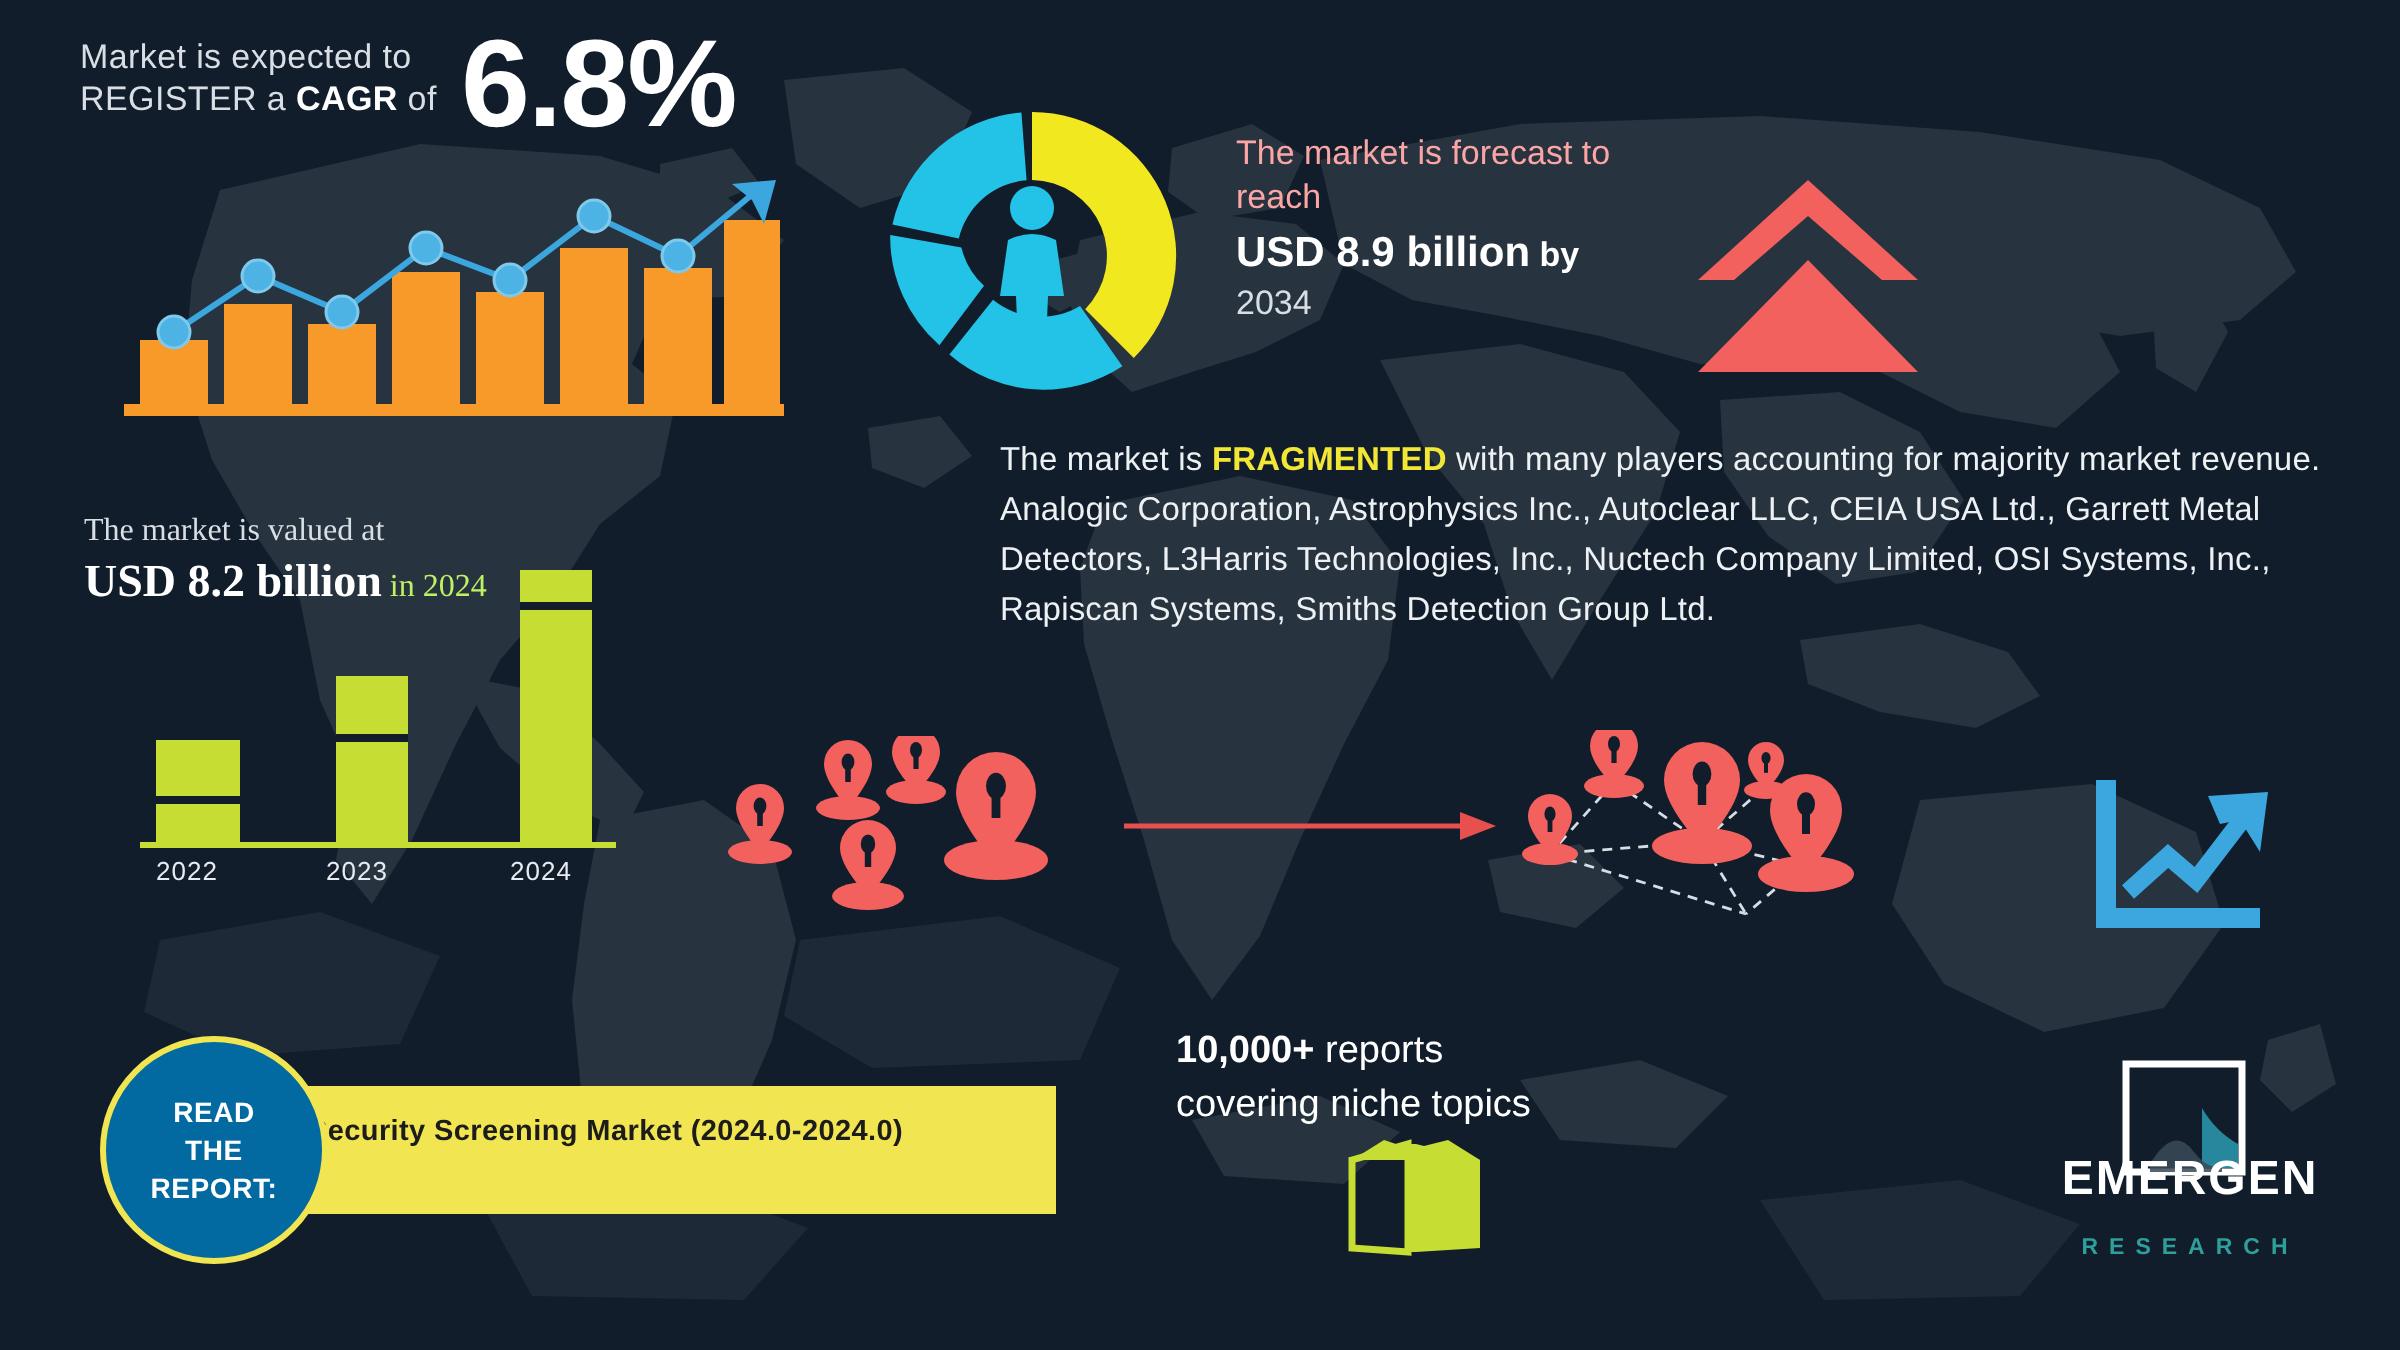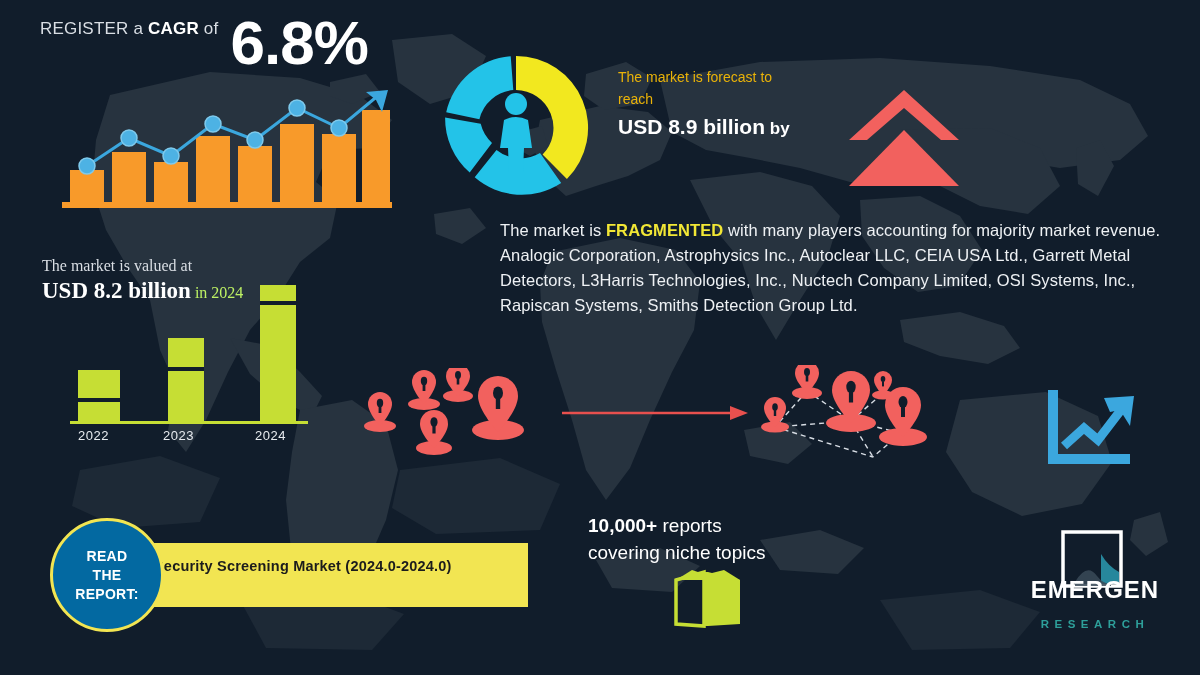"Market is expected to" div.lt { html: none -> <div>Market is expected to</div> }
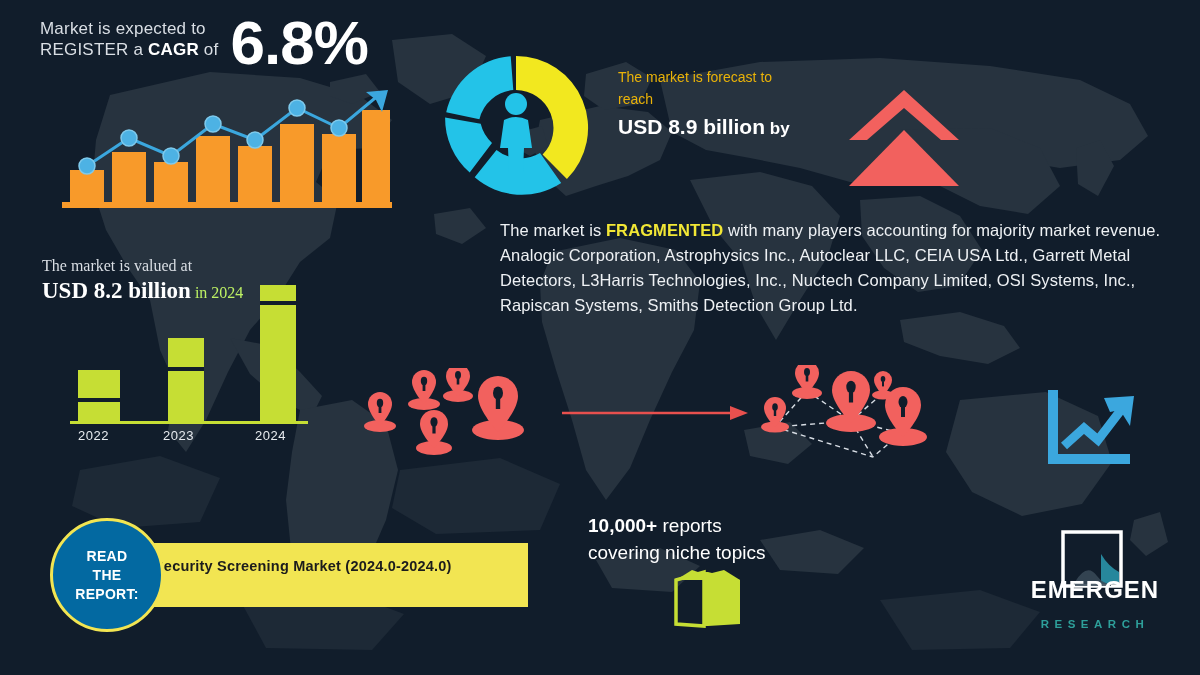"The market is forecast to" #forecast-l1 { color: #eab308 -> #fca5a5; font-size: 14px -> 17px }
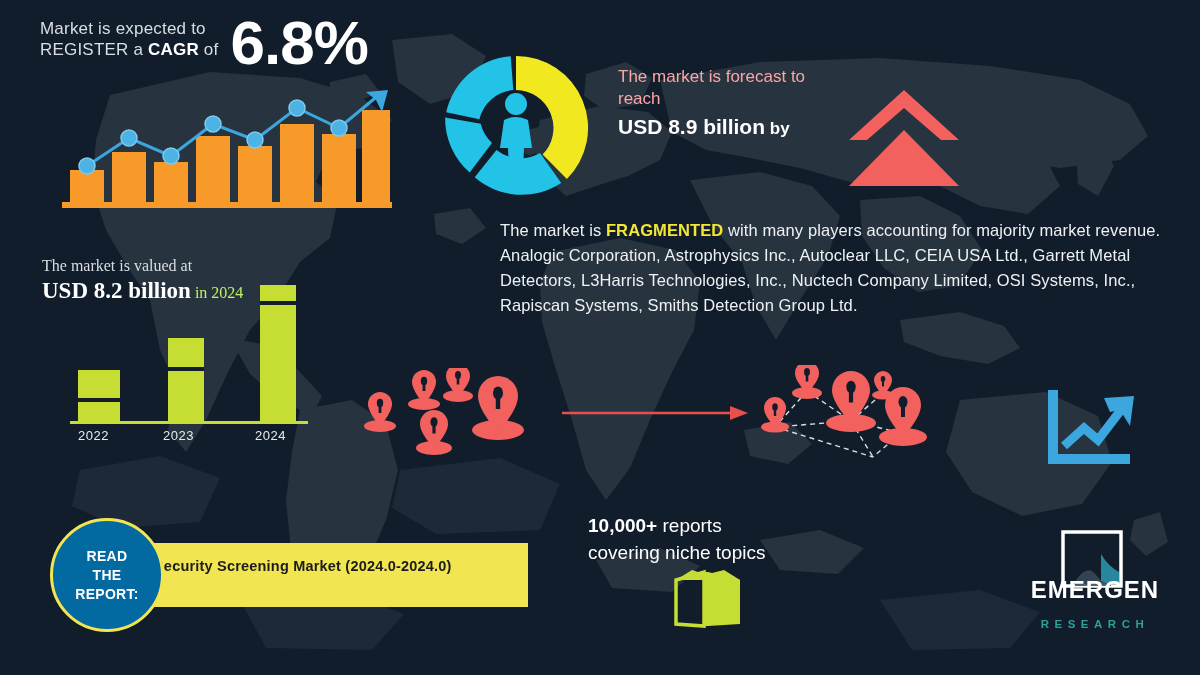"2034" div { html: none -> <div>2034</div> }
